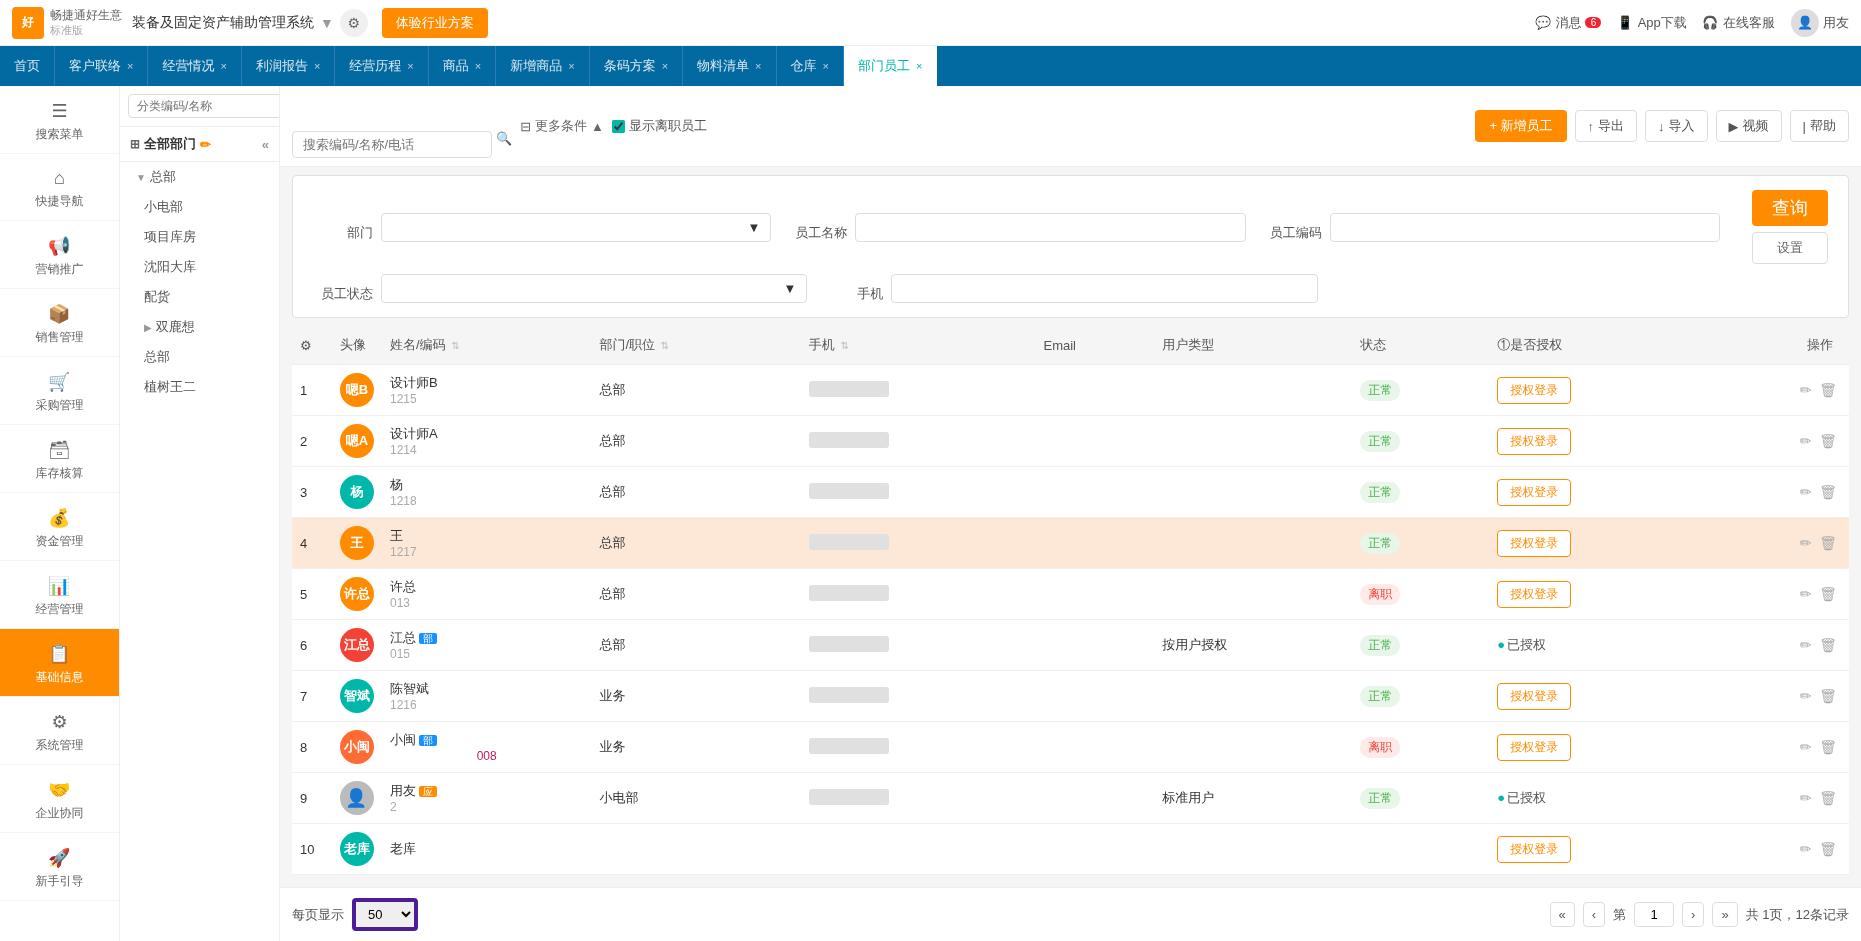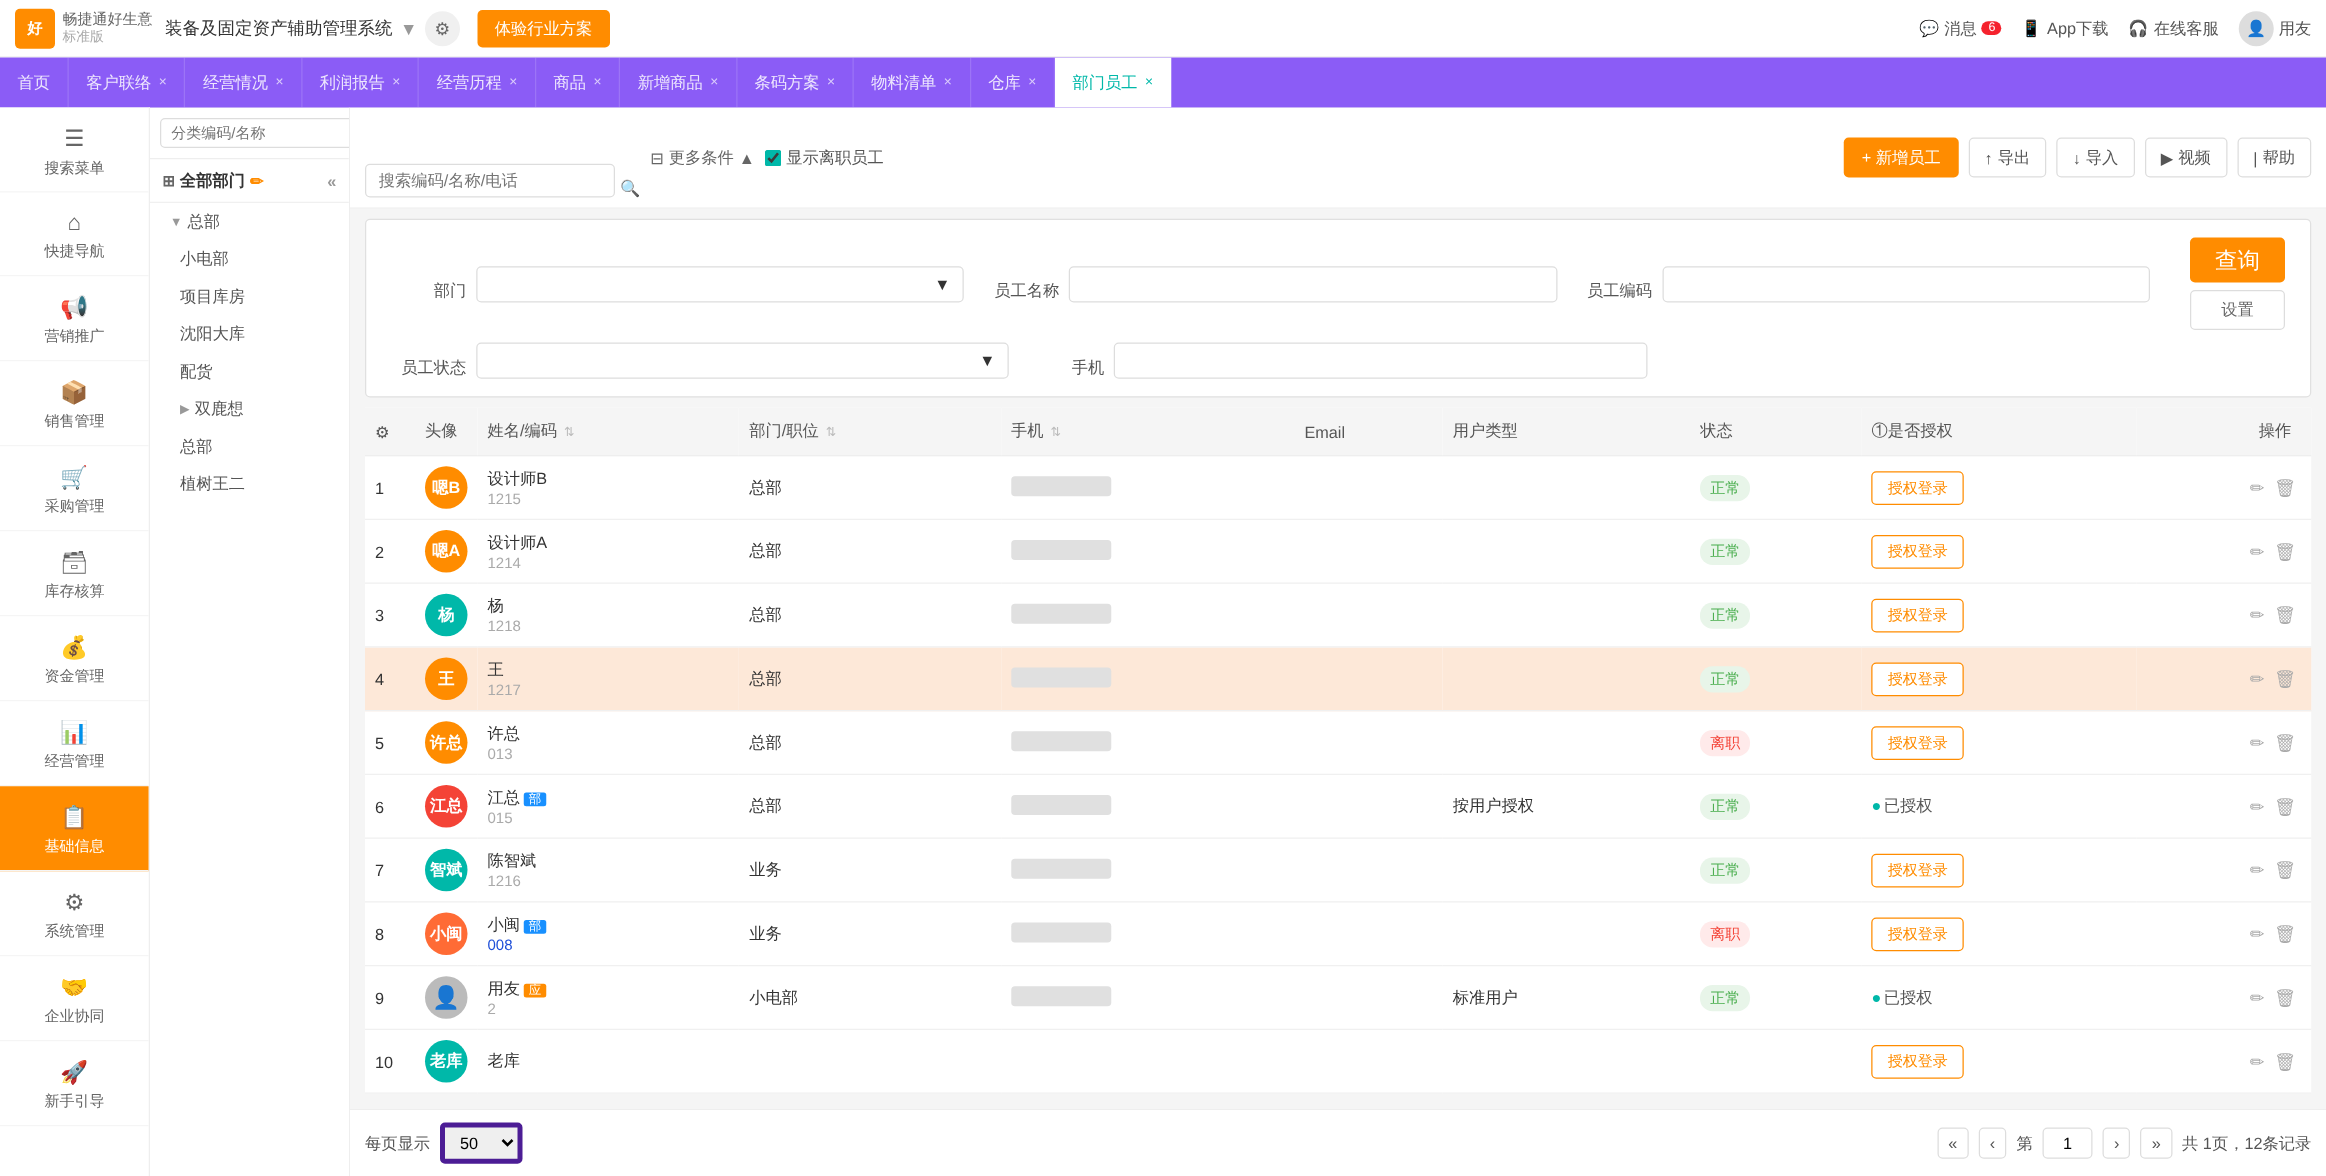"首页" .nav-tabs { background: #8b5cf6 -> #0369a1 }
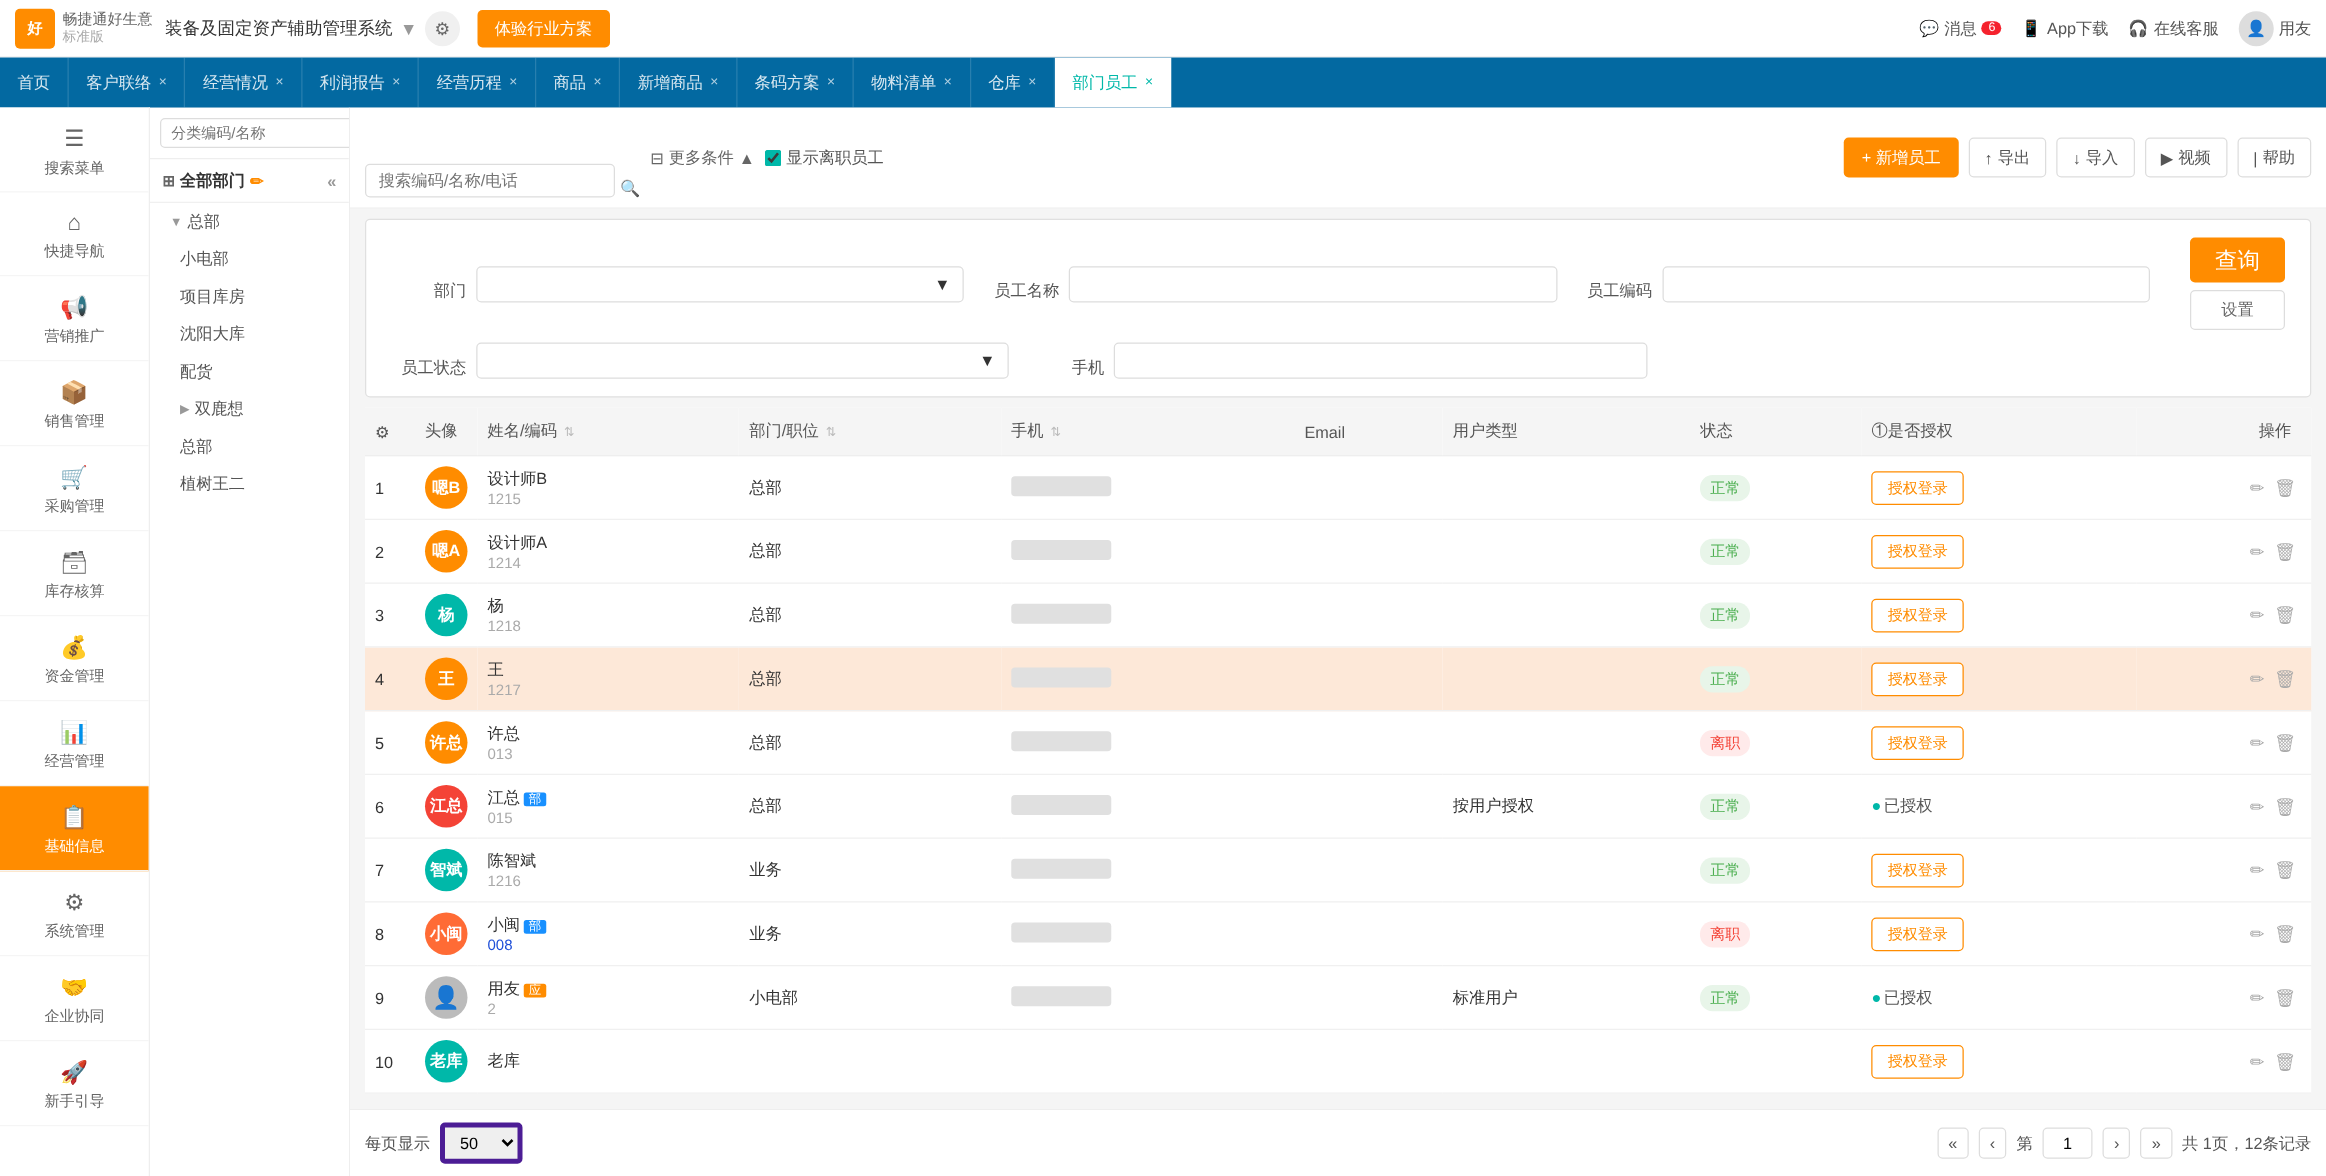"搜索编码/名称/电话" .toolbar-search { align-items: flex-end -> flex-start }
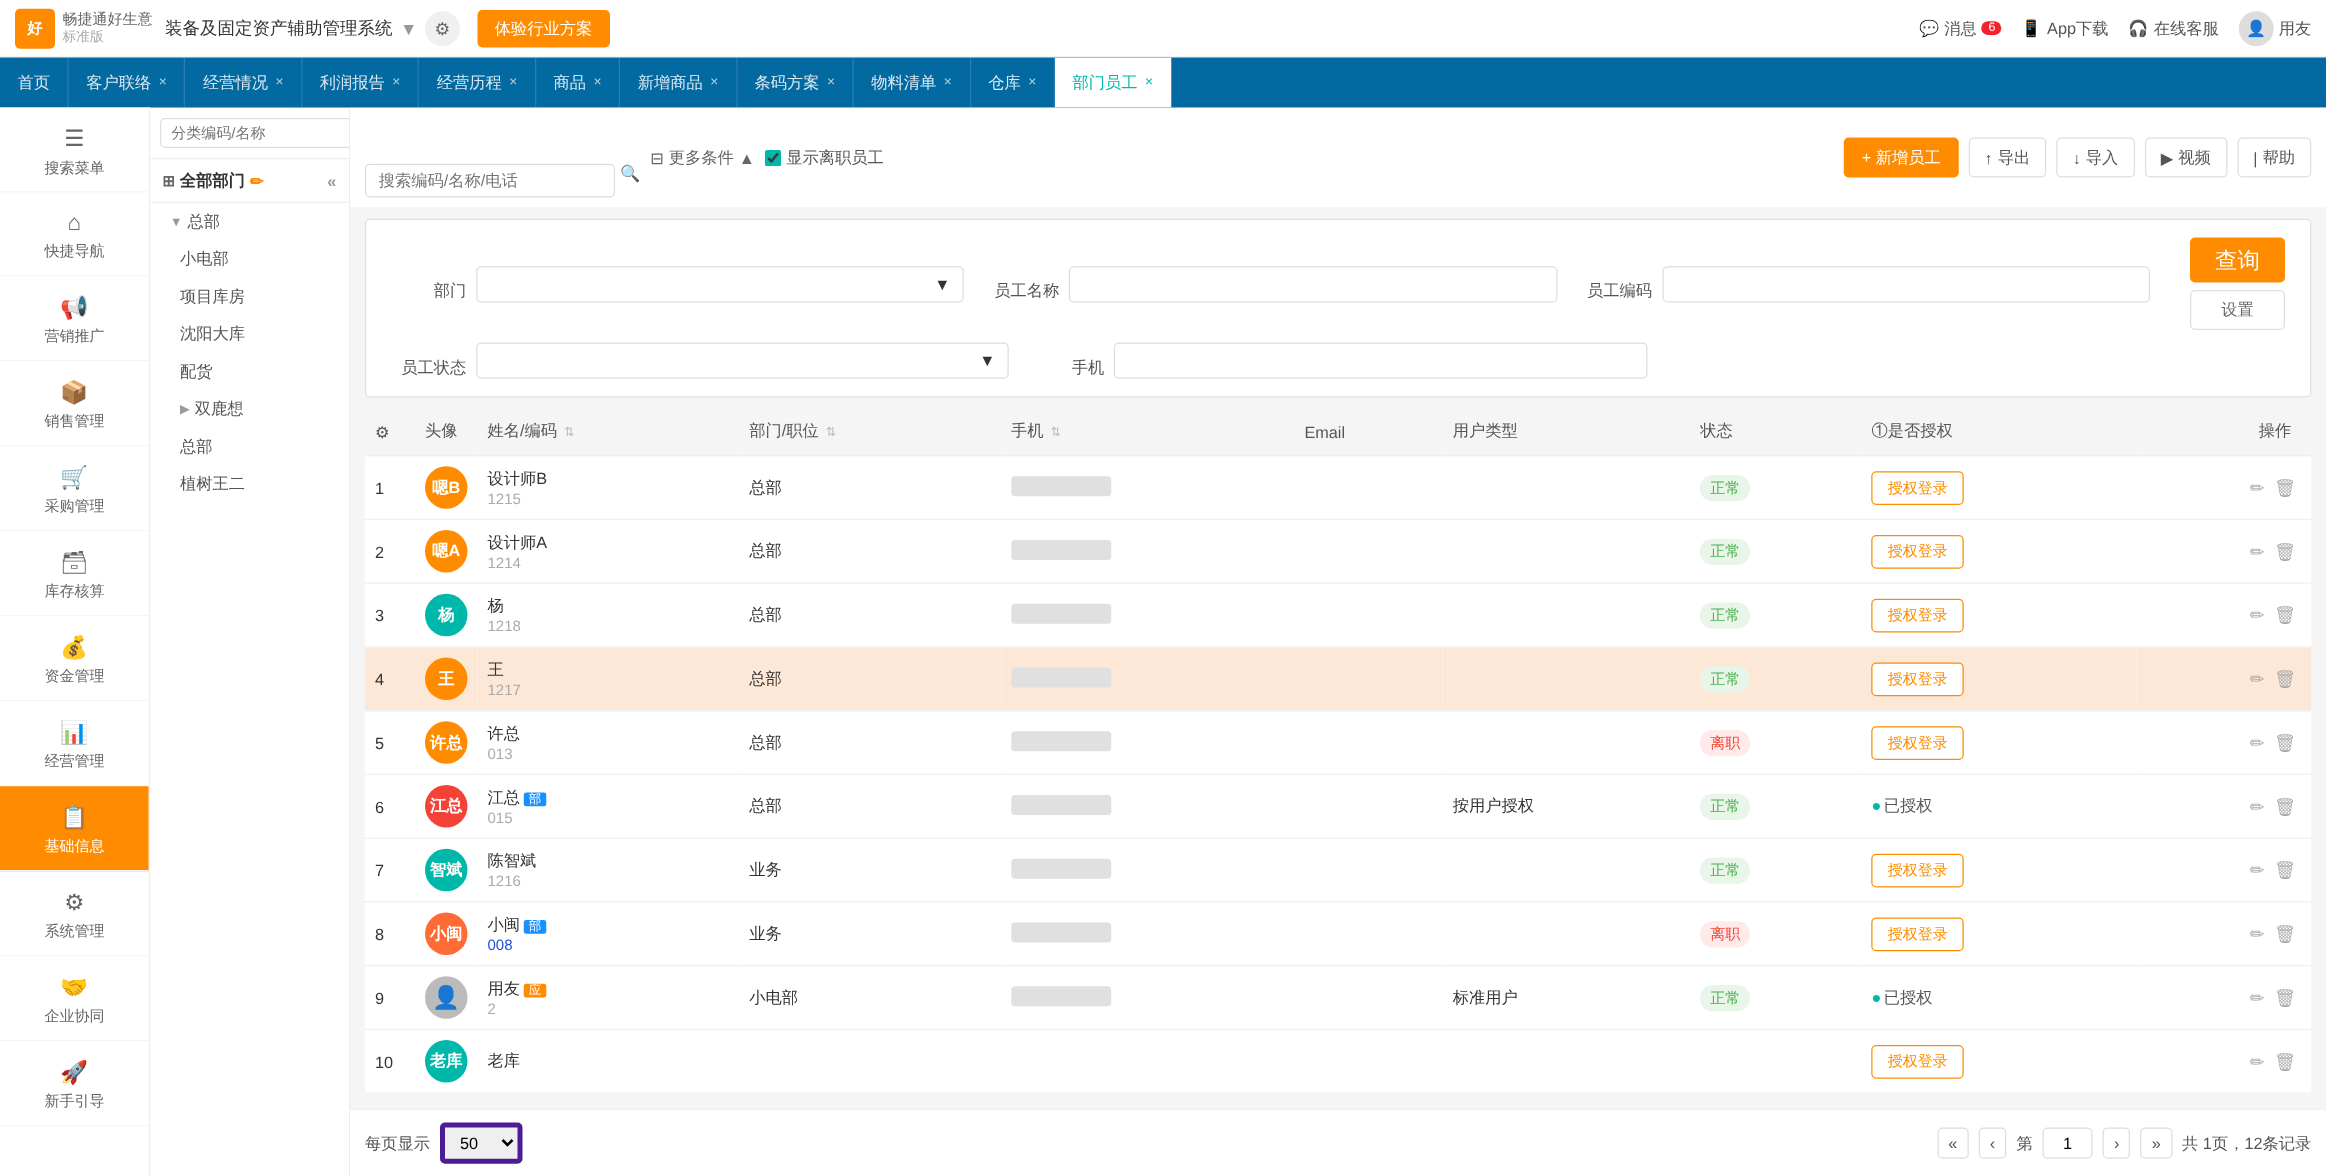"008" div { color: #1d4ed8 -> #be185d; text-align: none -> center }
